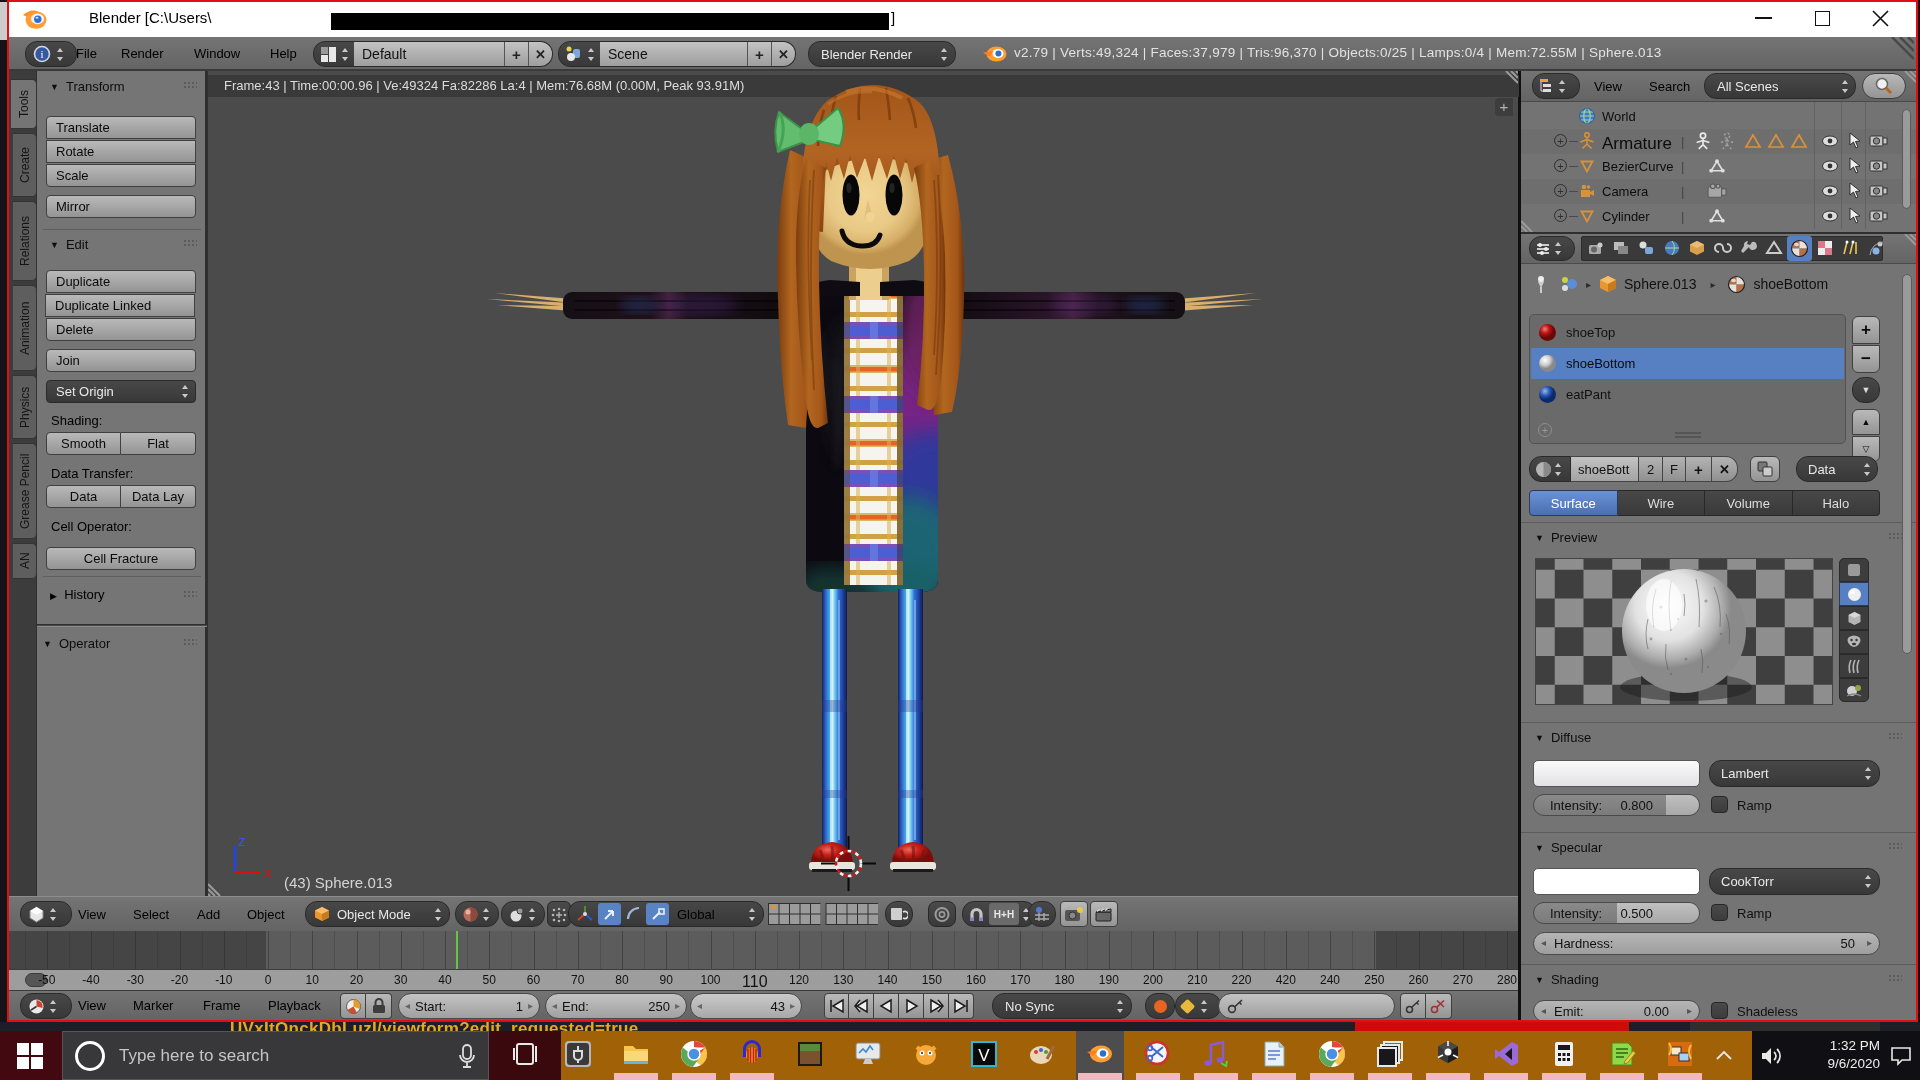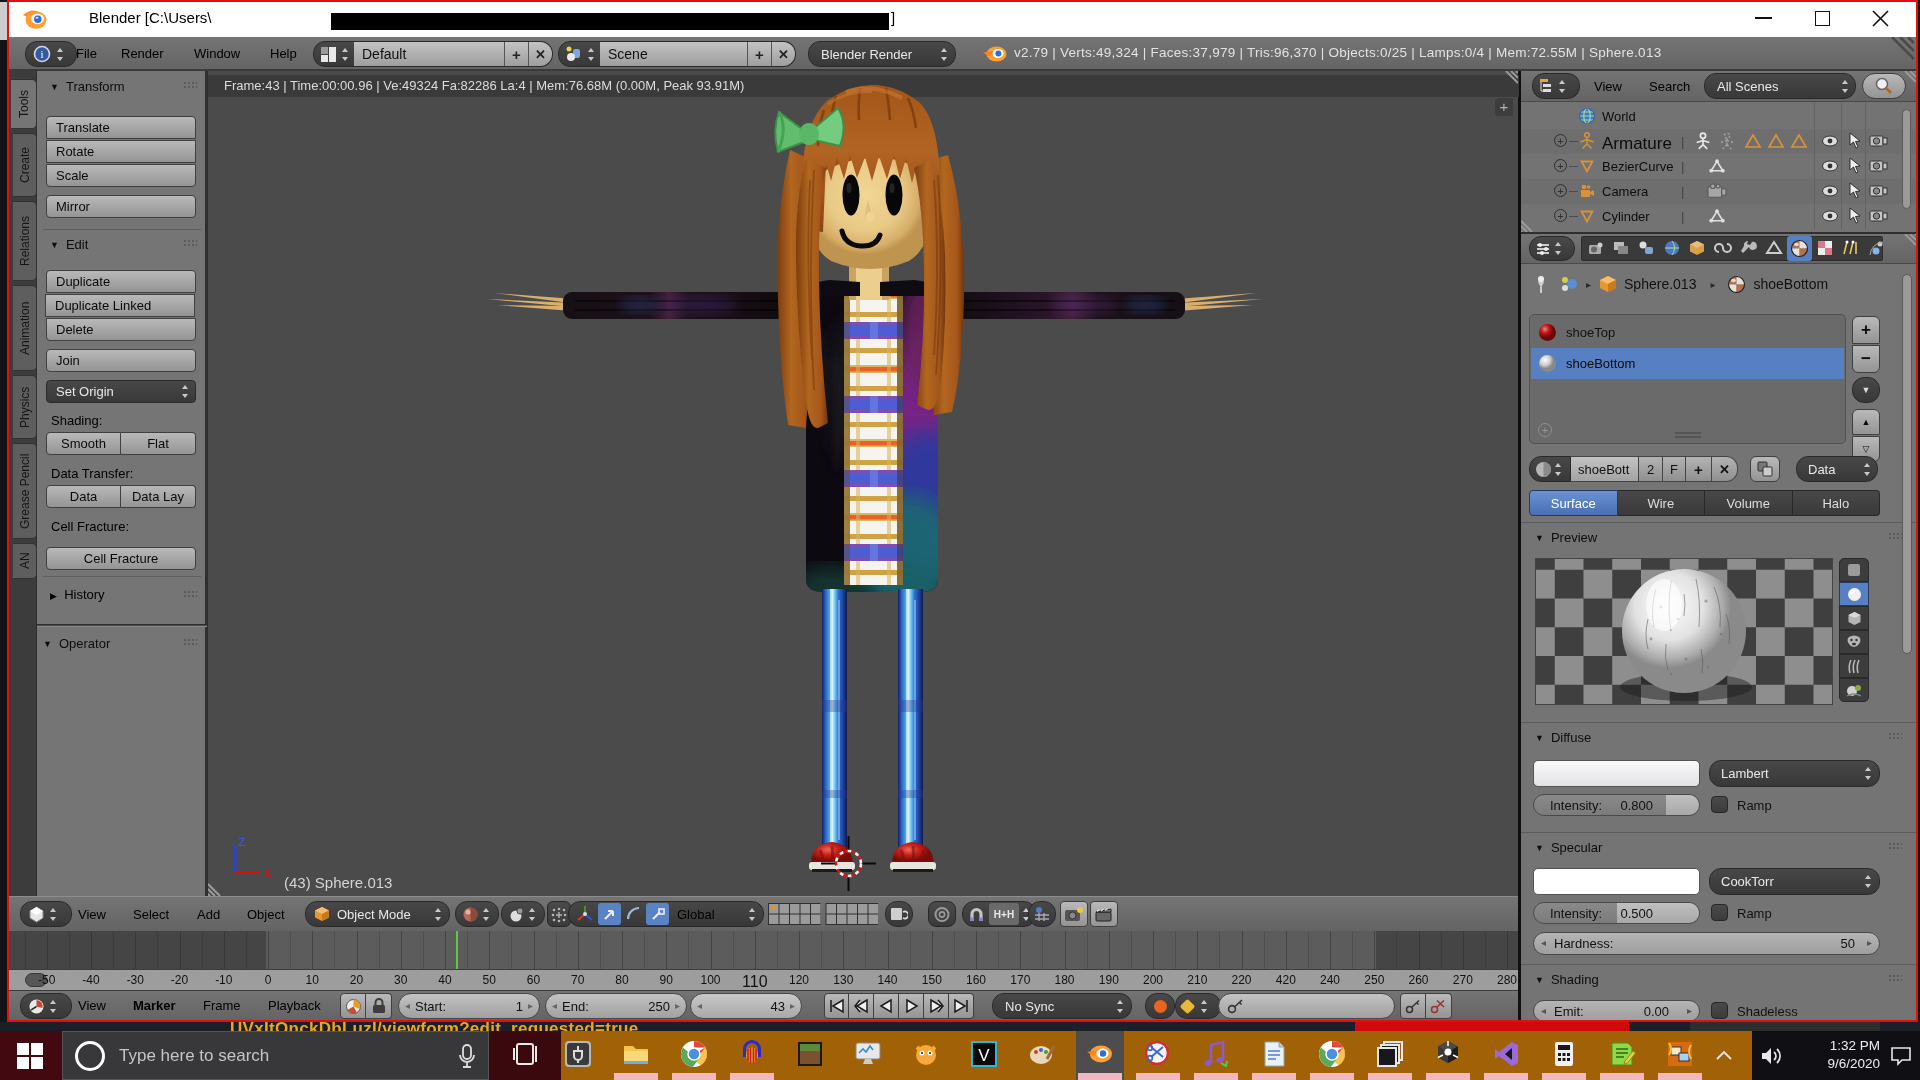"eatPant" div { html: none -> <div> <svg> <defs> <radialGradient> <stop></stop> <stop></stop> <stop></stop> </radialGradient> </defs> <circle></circle> </svg> <span>eatPant</span> </div> }
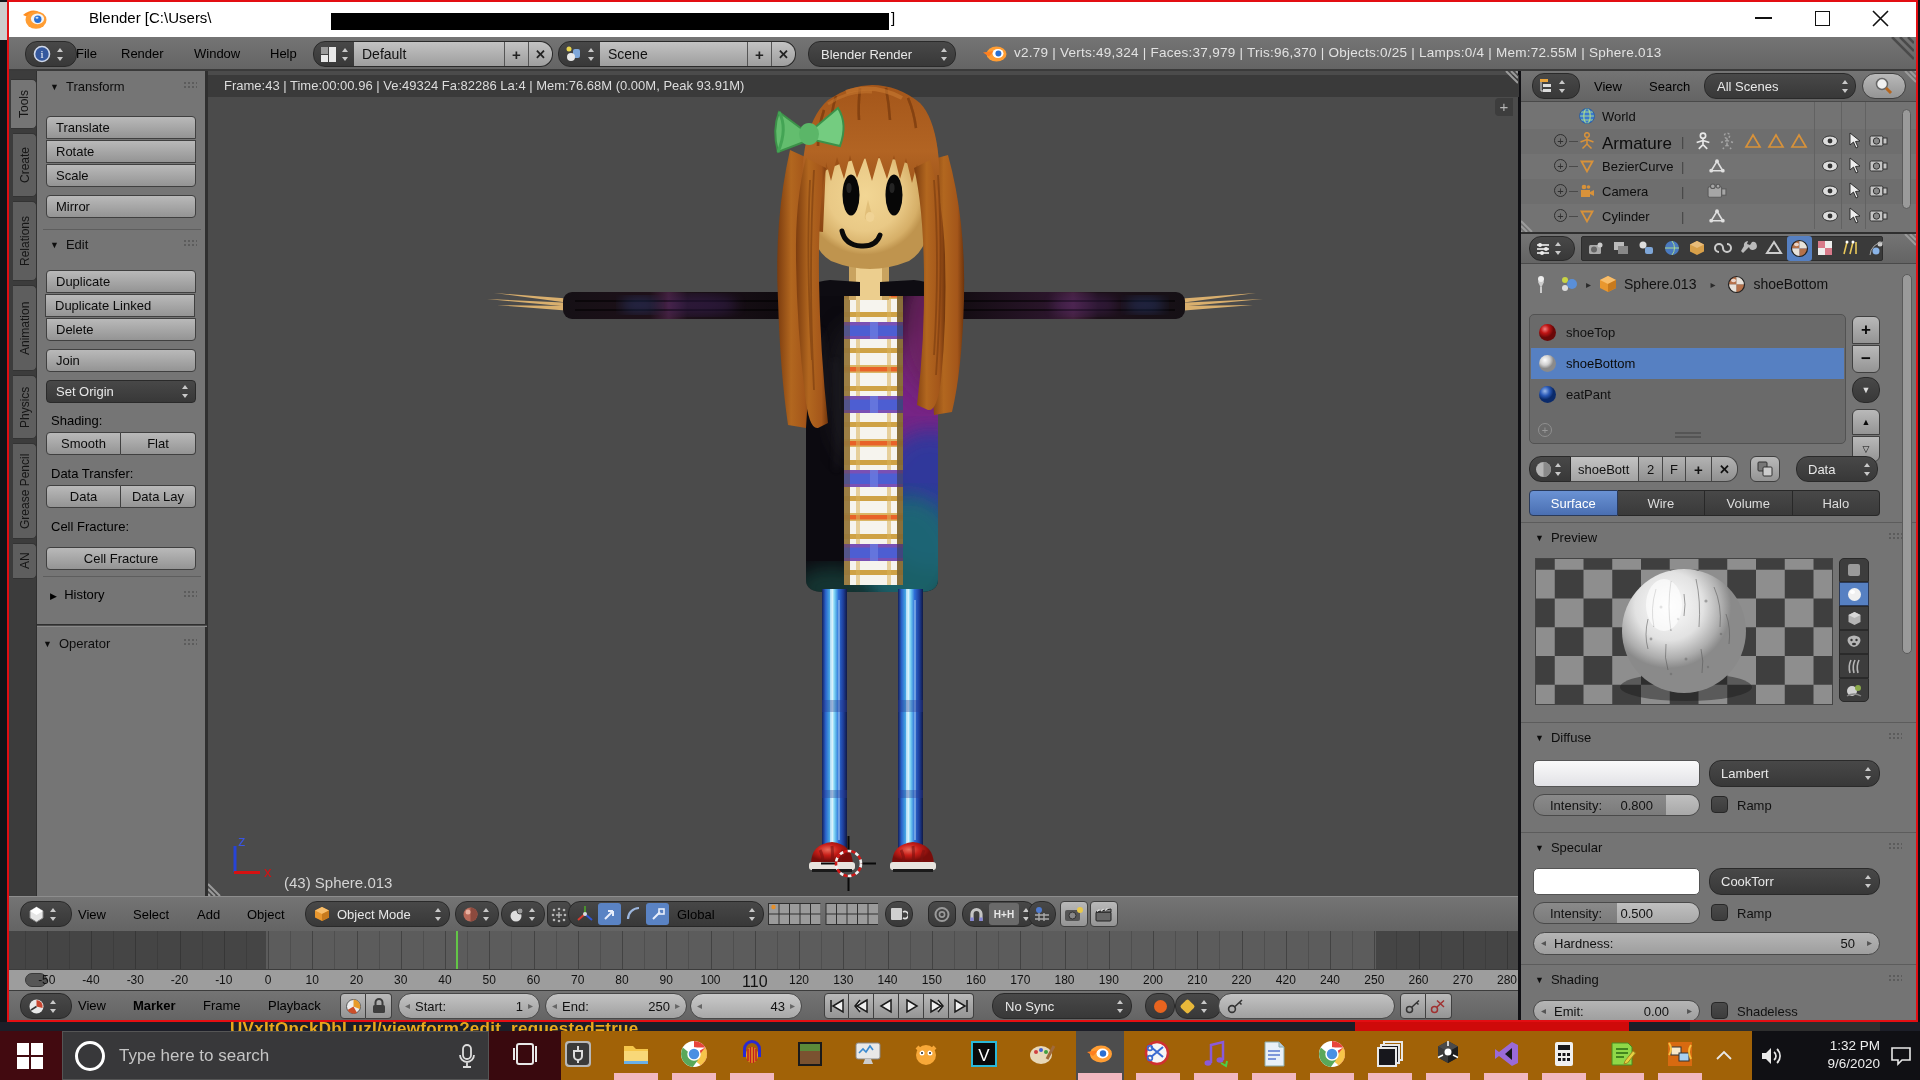"Cell Fracture:" div.abs { text: Fracture -> Operator }
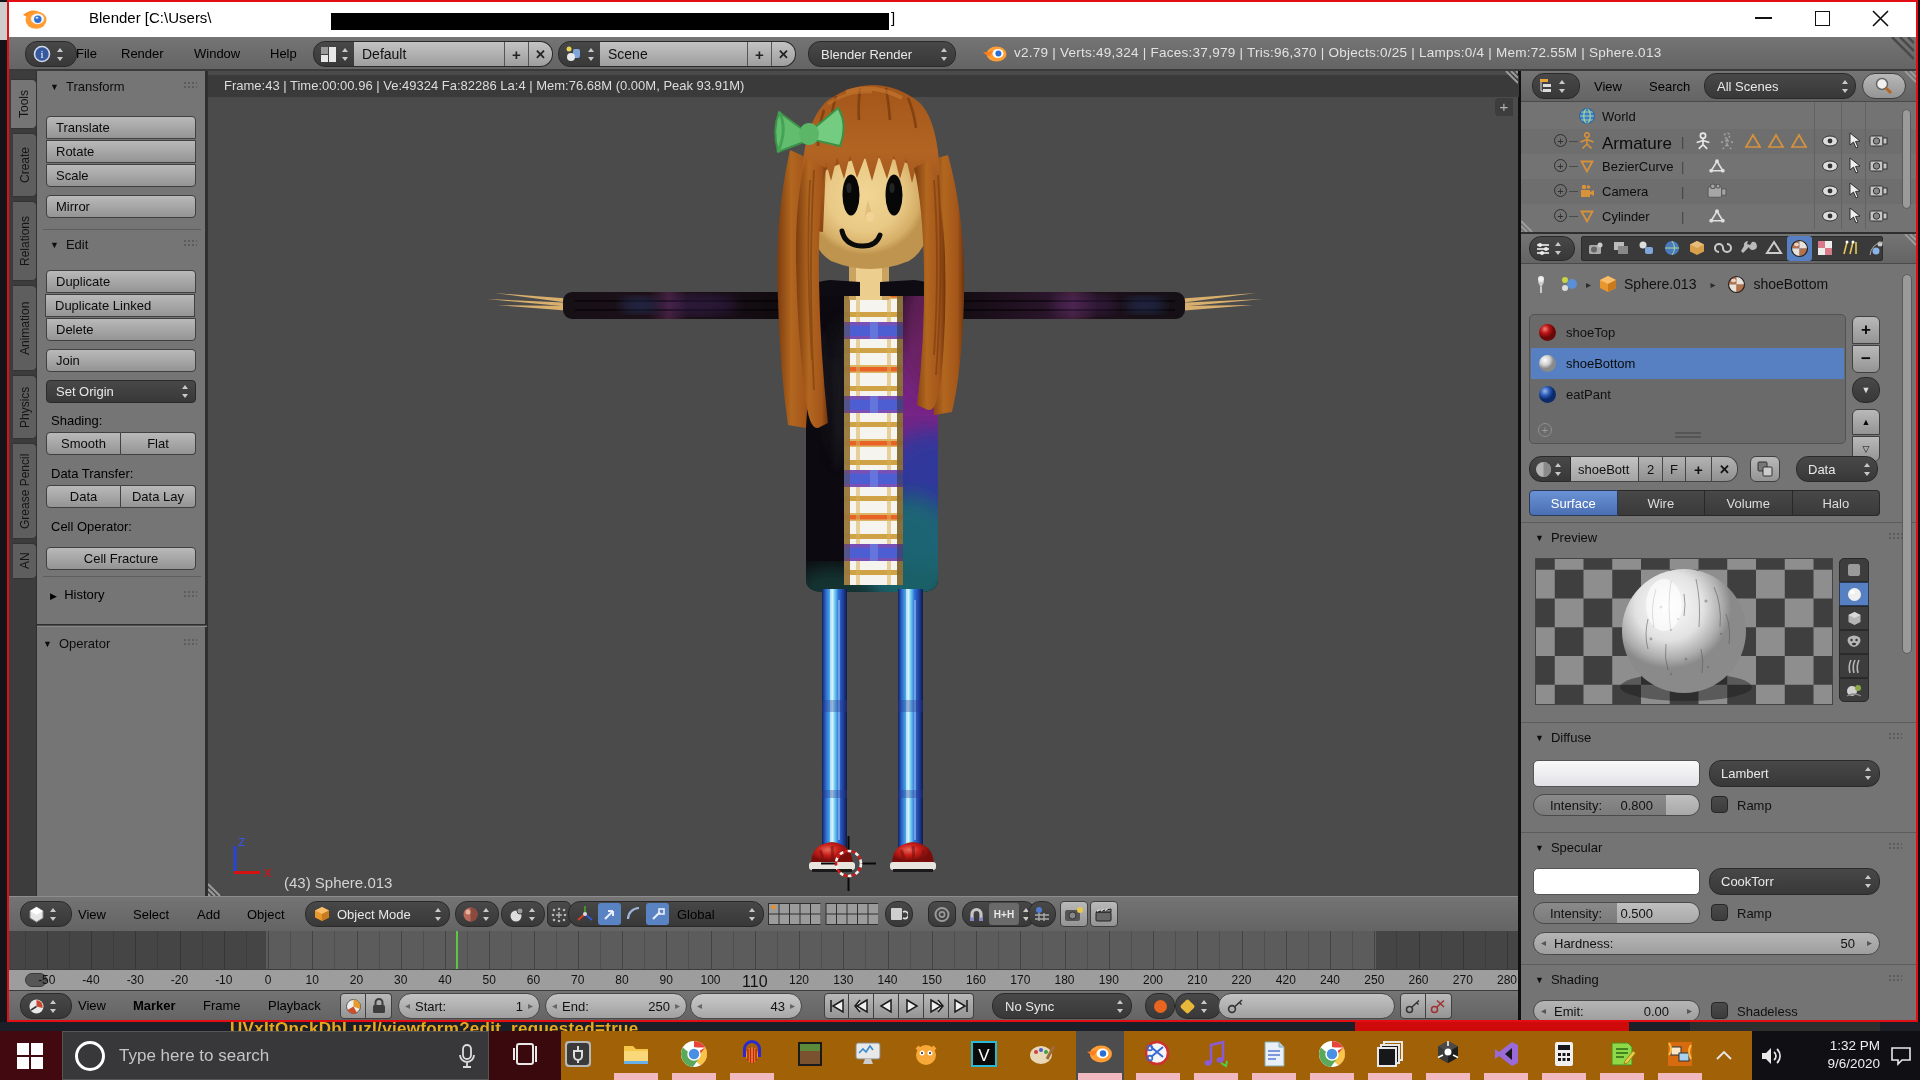"Marker" div.abs { font-weight: bold -> none }
